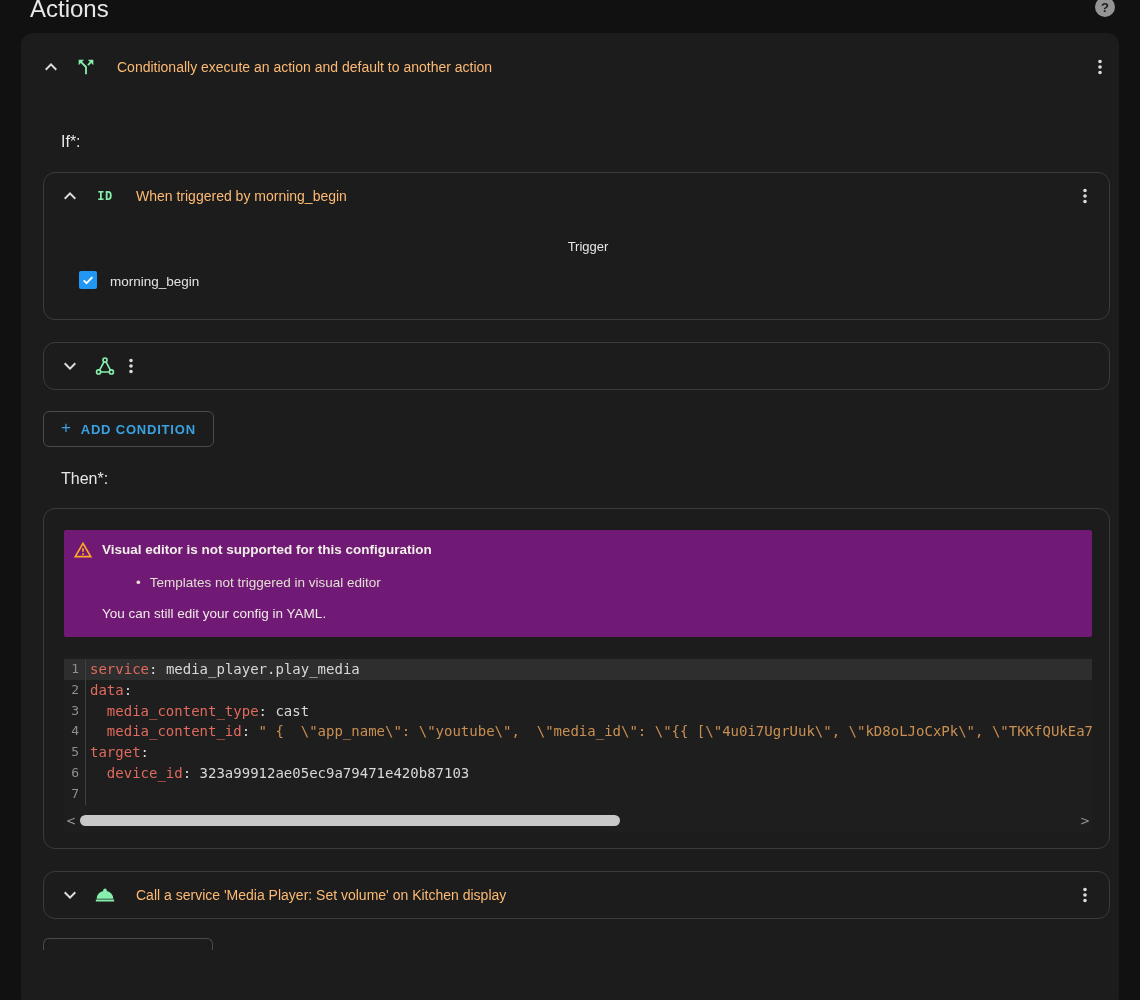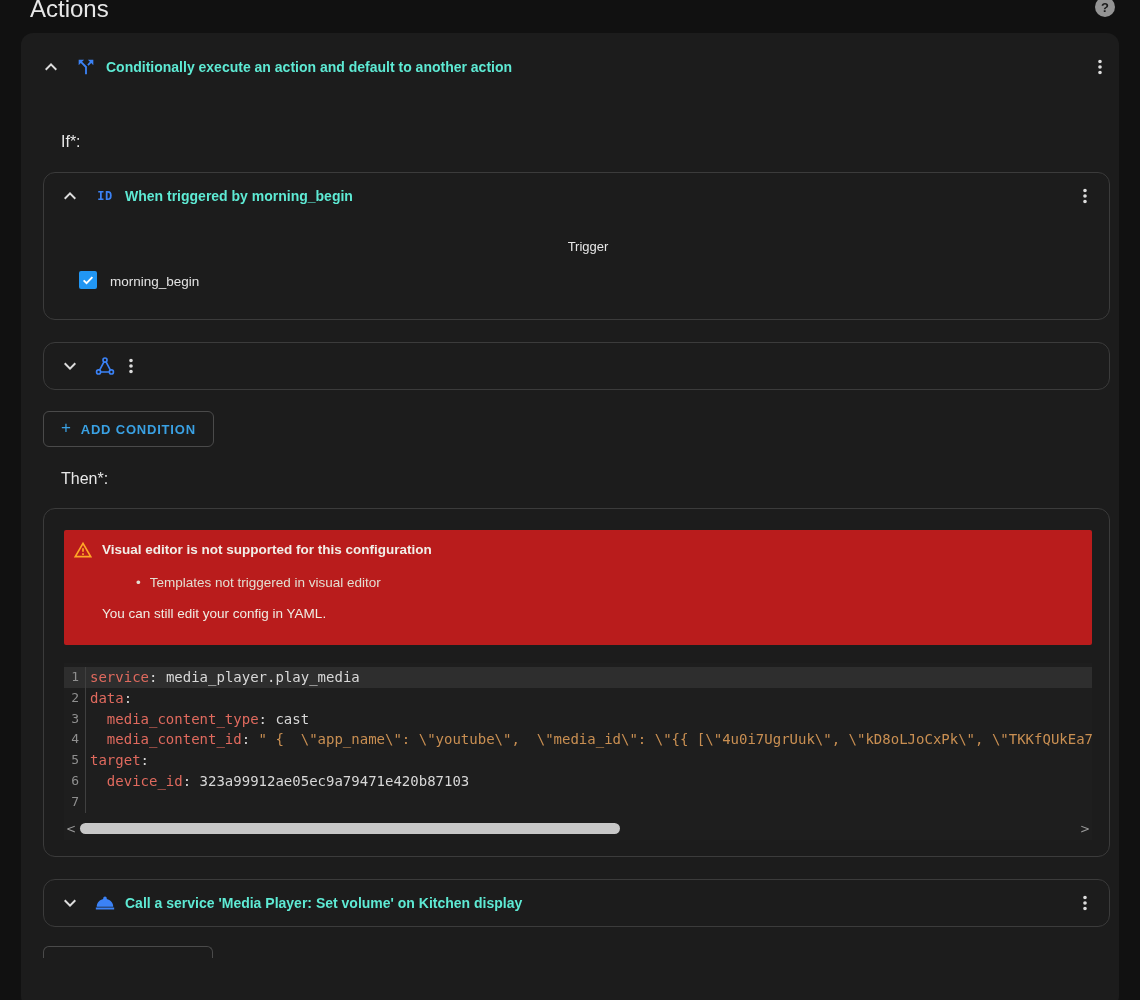"Conditionally execute an action and" .head-title { color: #5eead4 -> #fdba74; font-weight: 700 -> 400; margin-left: 8px -> 19px }
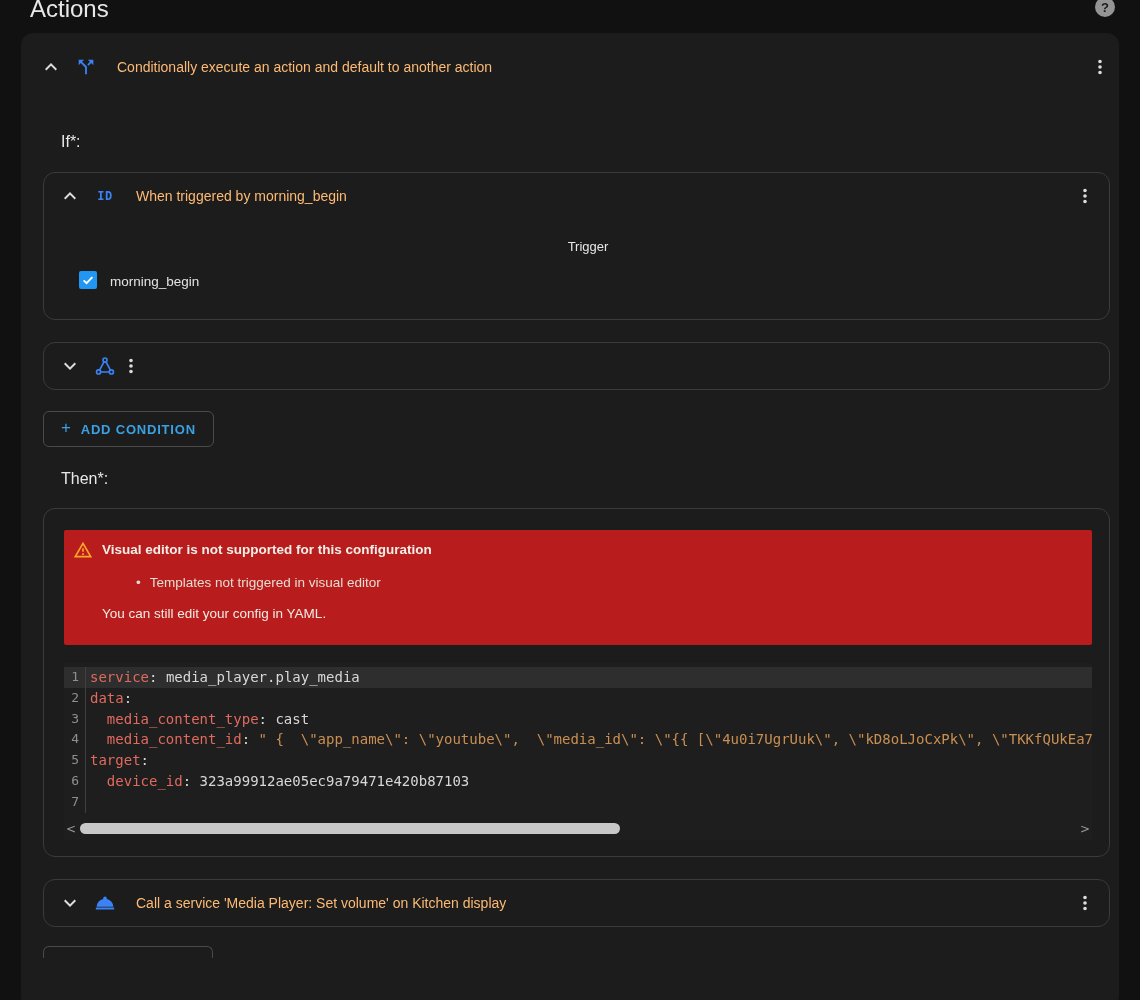"ID" .type-icon { color: #3b82f6 -> #86efac }
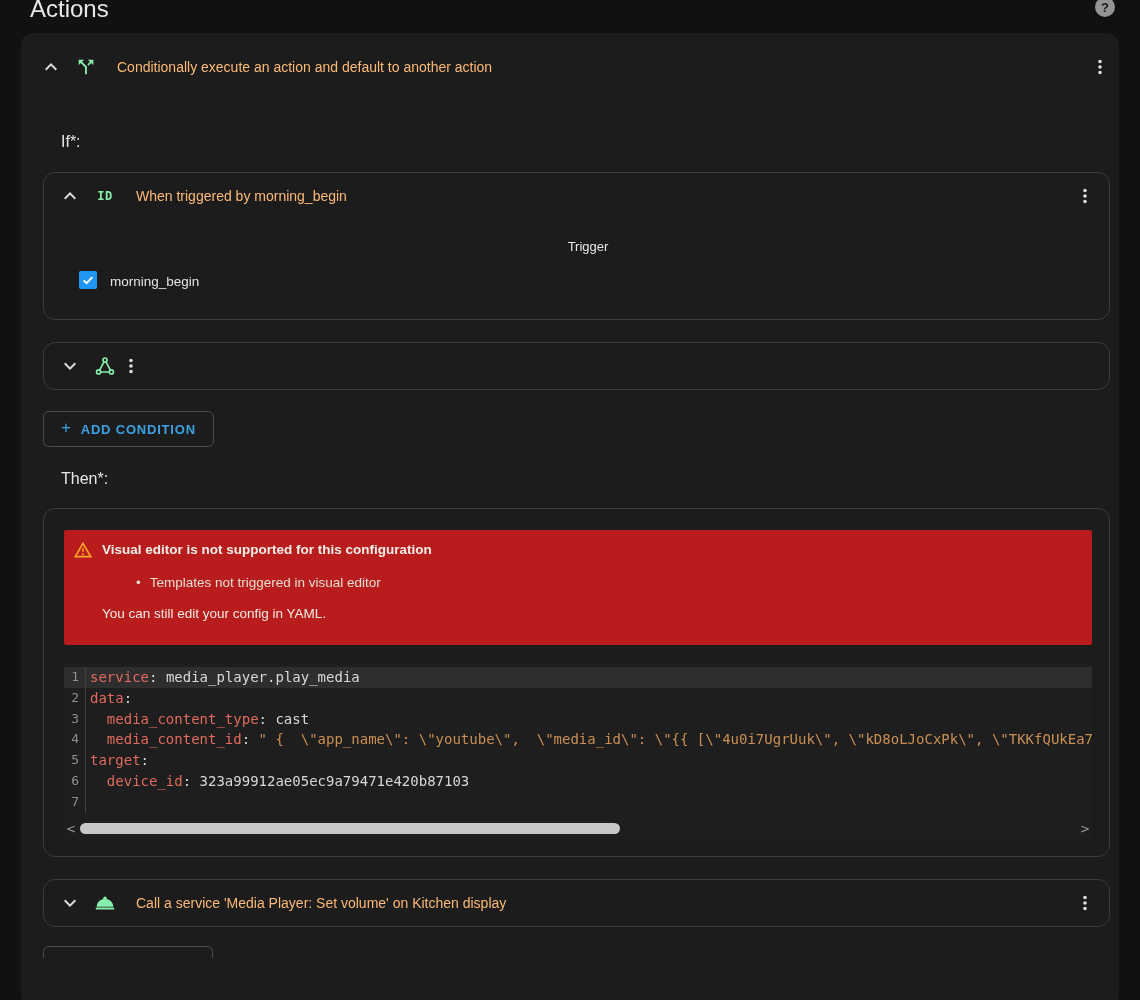"Visual editor is not supported" .warning { background: #b91c1c -> #701a75; padding: 10px 14px 20px 9px -> 10px 14px 12px 9px }
